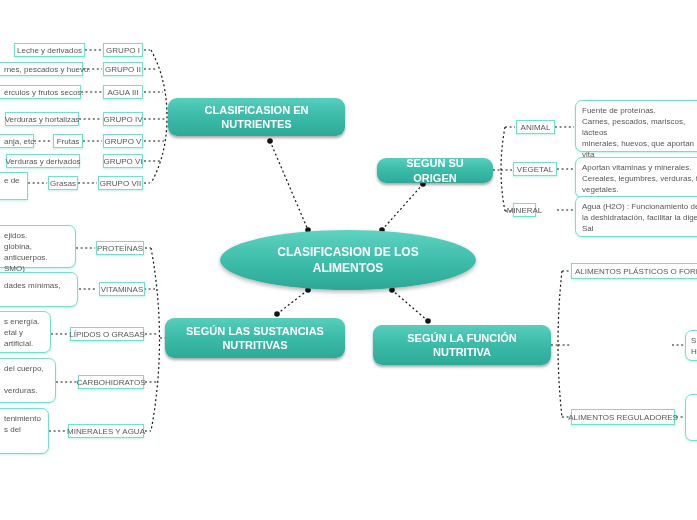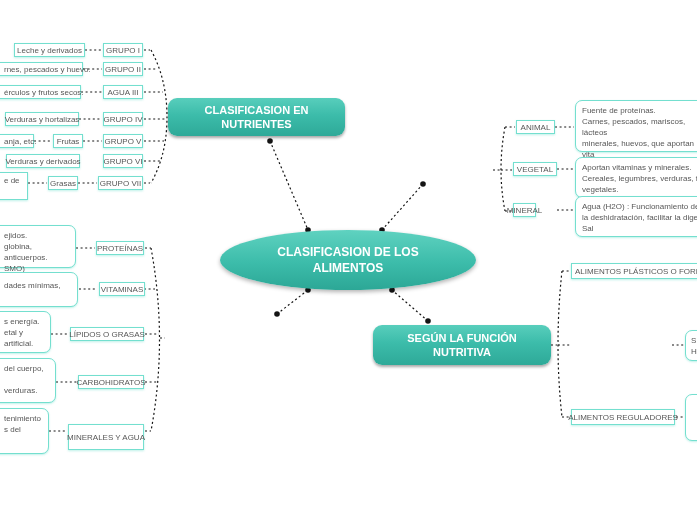"SEGUN SU ORIGEN" div.node { html: none -> <div>SEGUN SU ORIGEN</div> }
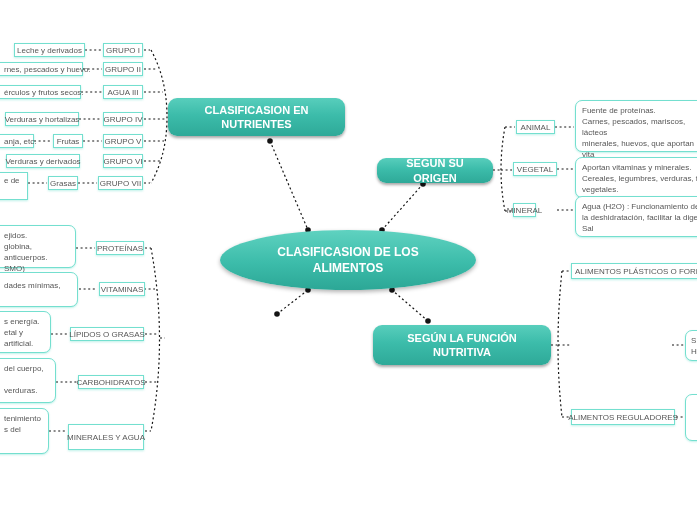"SEGÚN LAS SUSTANCIAS NUTRITIVAS" div.node { html: none -> <div>SEGÚN LAS SUSTANCIAS NUTRITIVAS</div> }
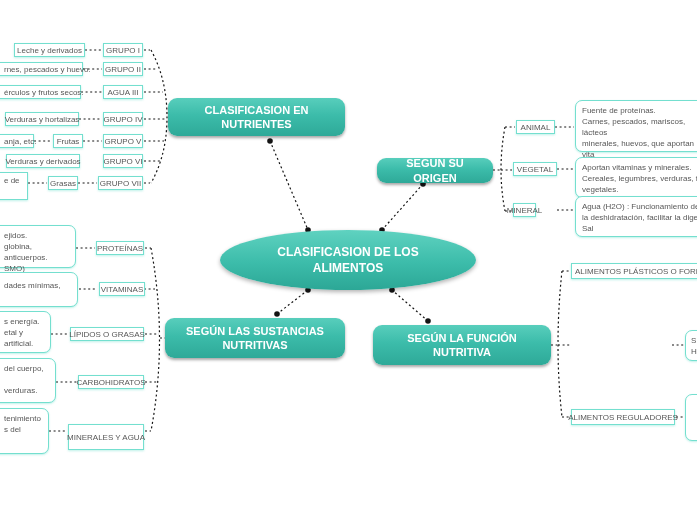"MINERALES Y AGUA" div.box { height: 26px -> 14px }
